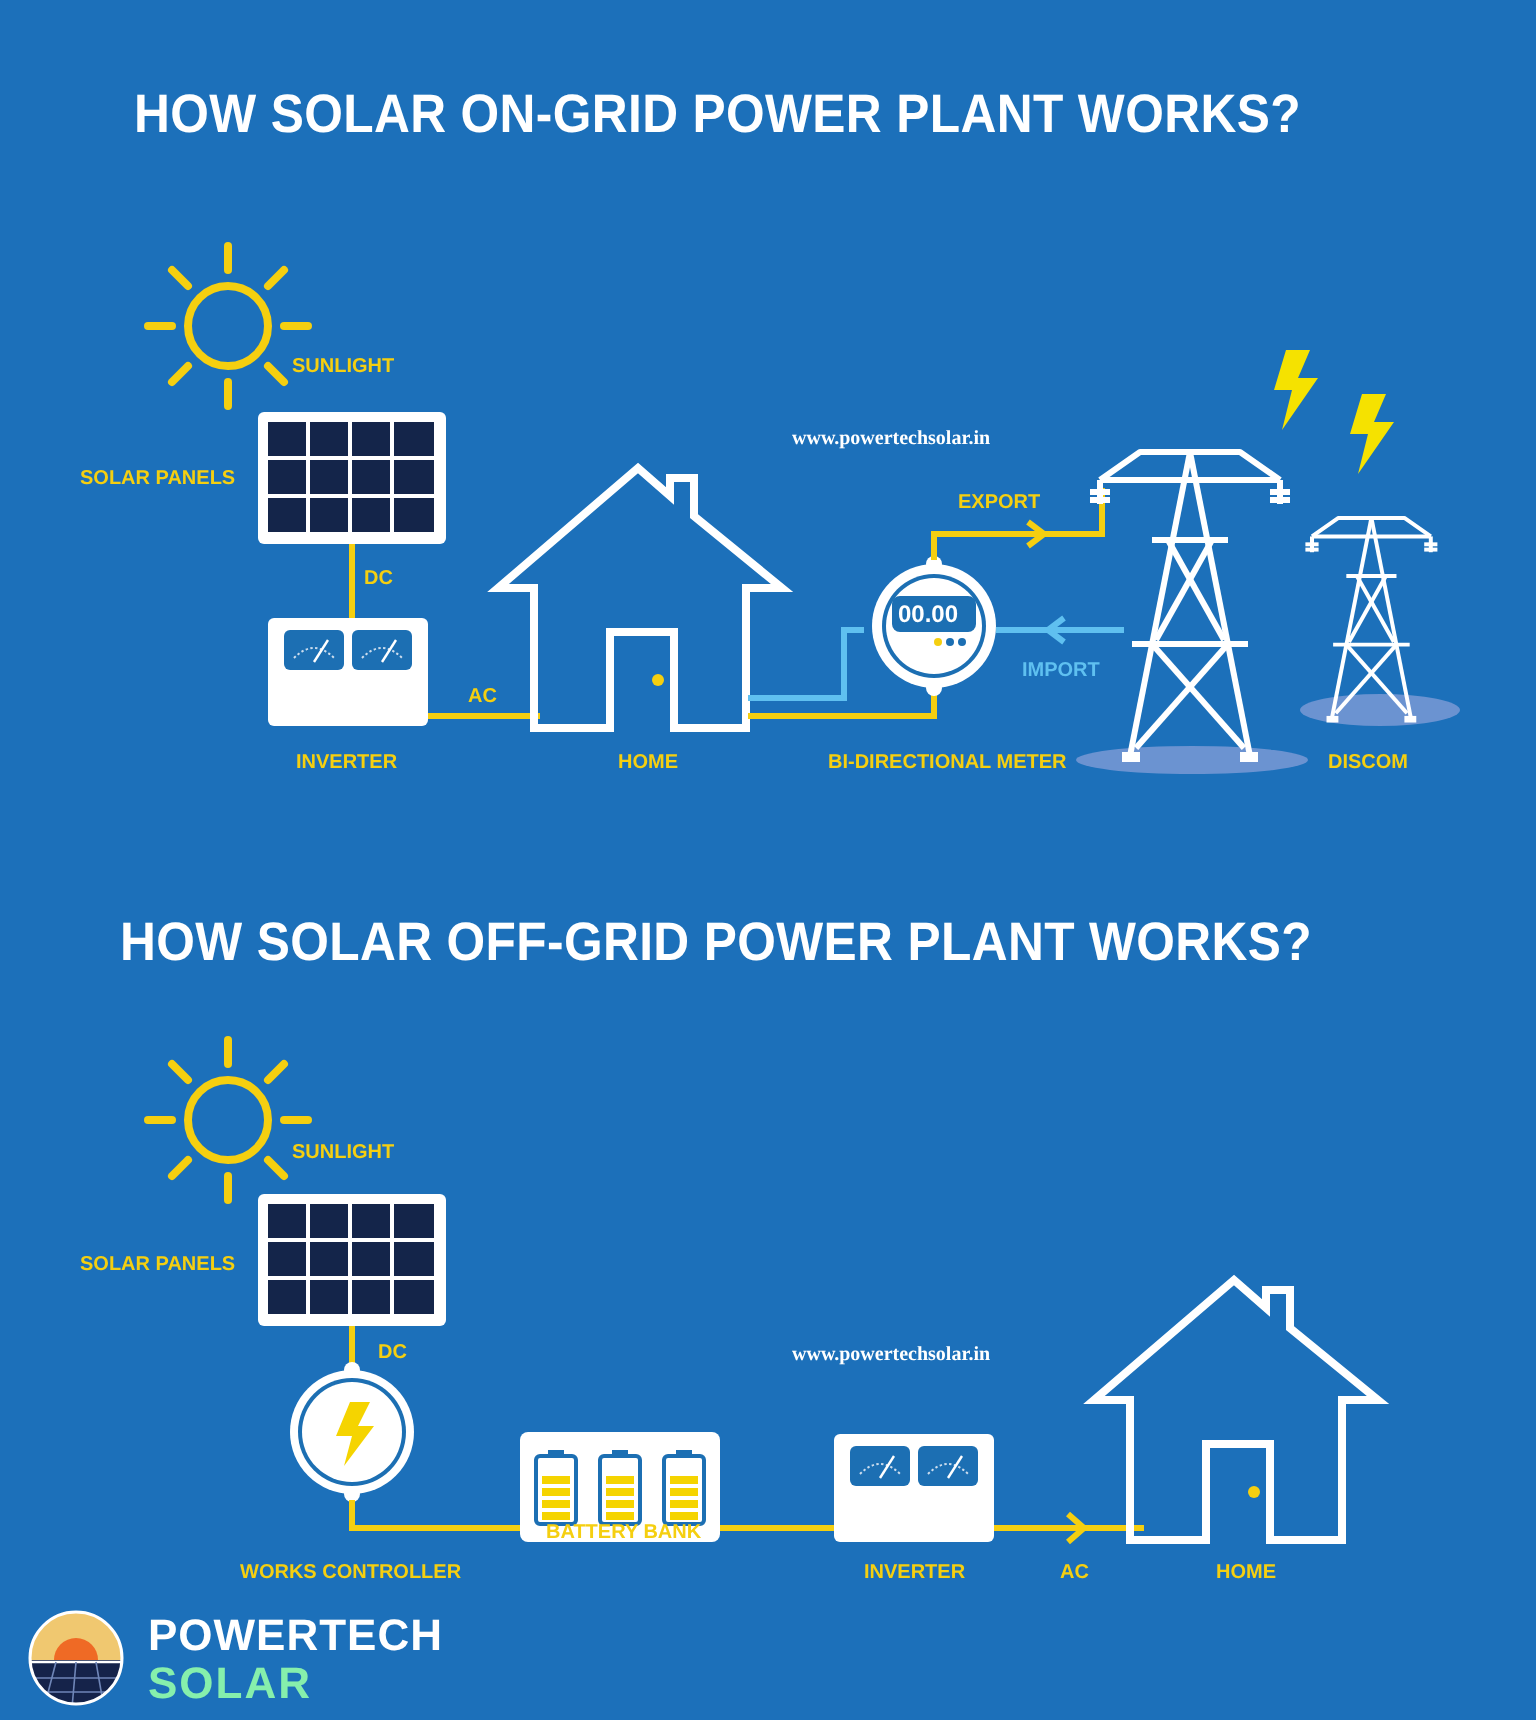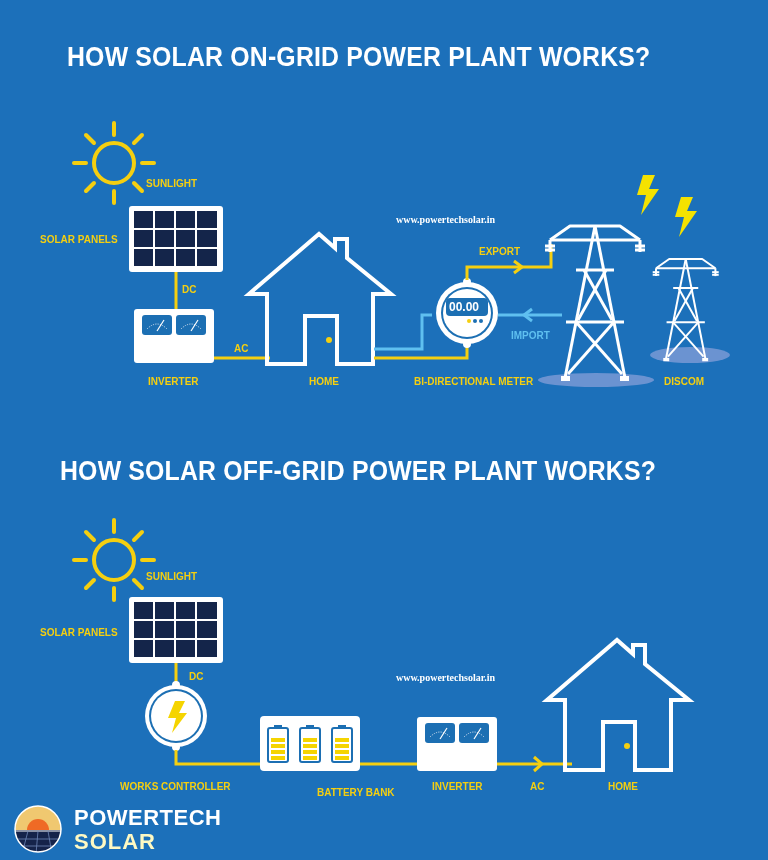"BATTERY BANK" div.lbl { margin-left: 44px -> none; top: 787px -> 761px }
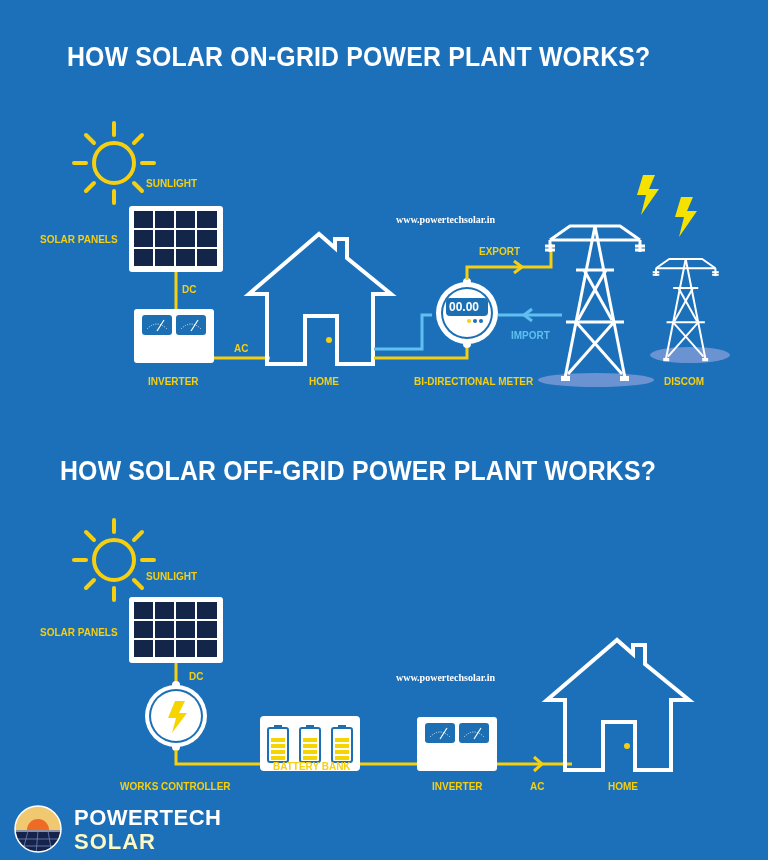"SOLAR" .logo-text2 { color: #fef9c3 -> #86efac }
